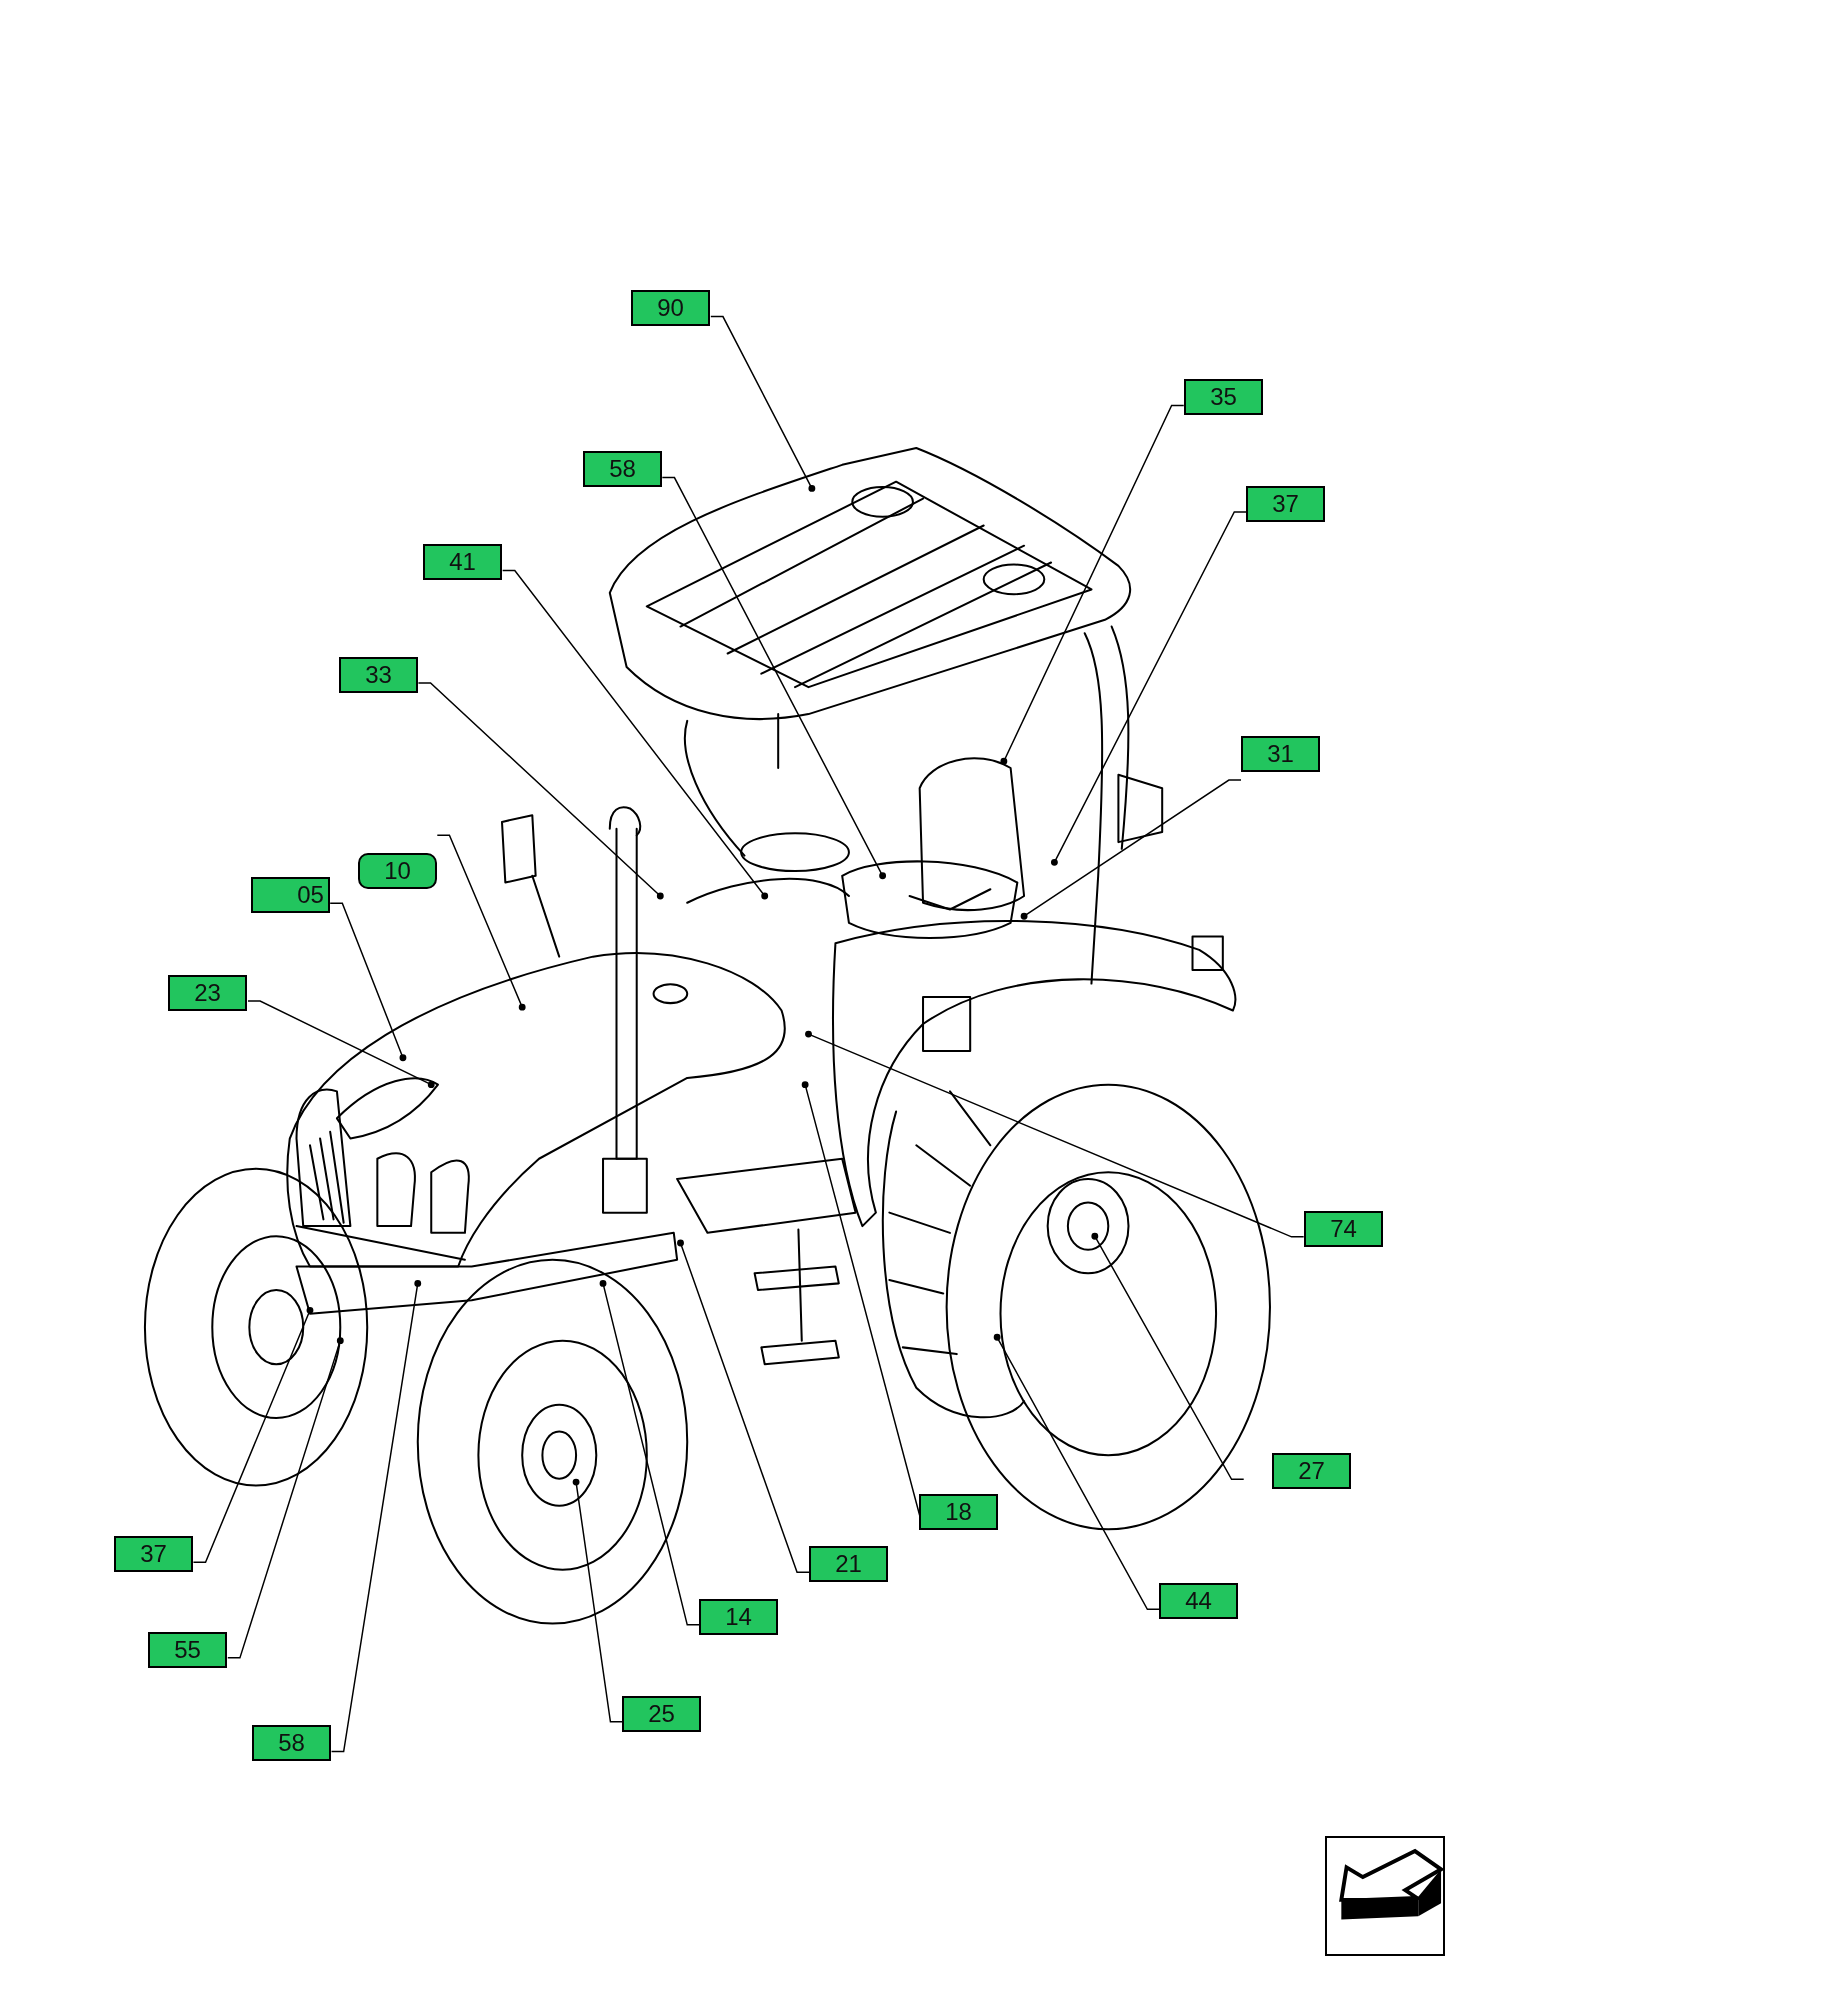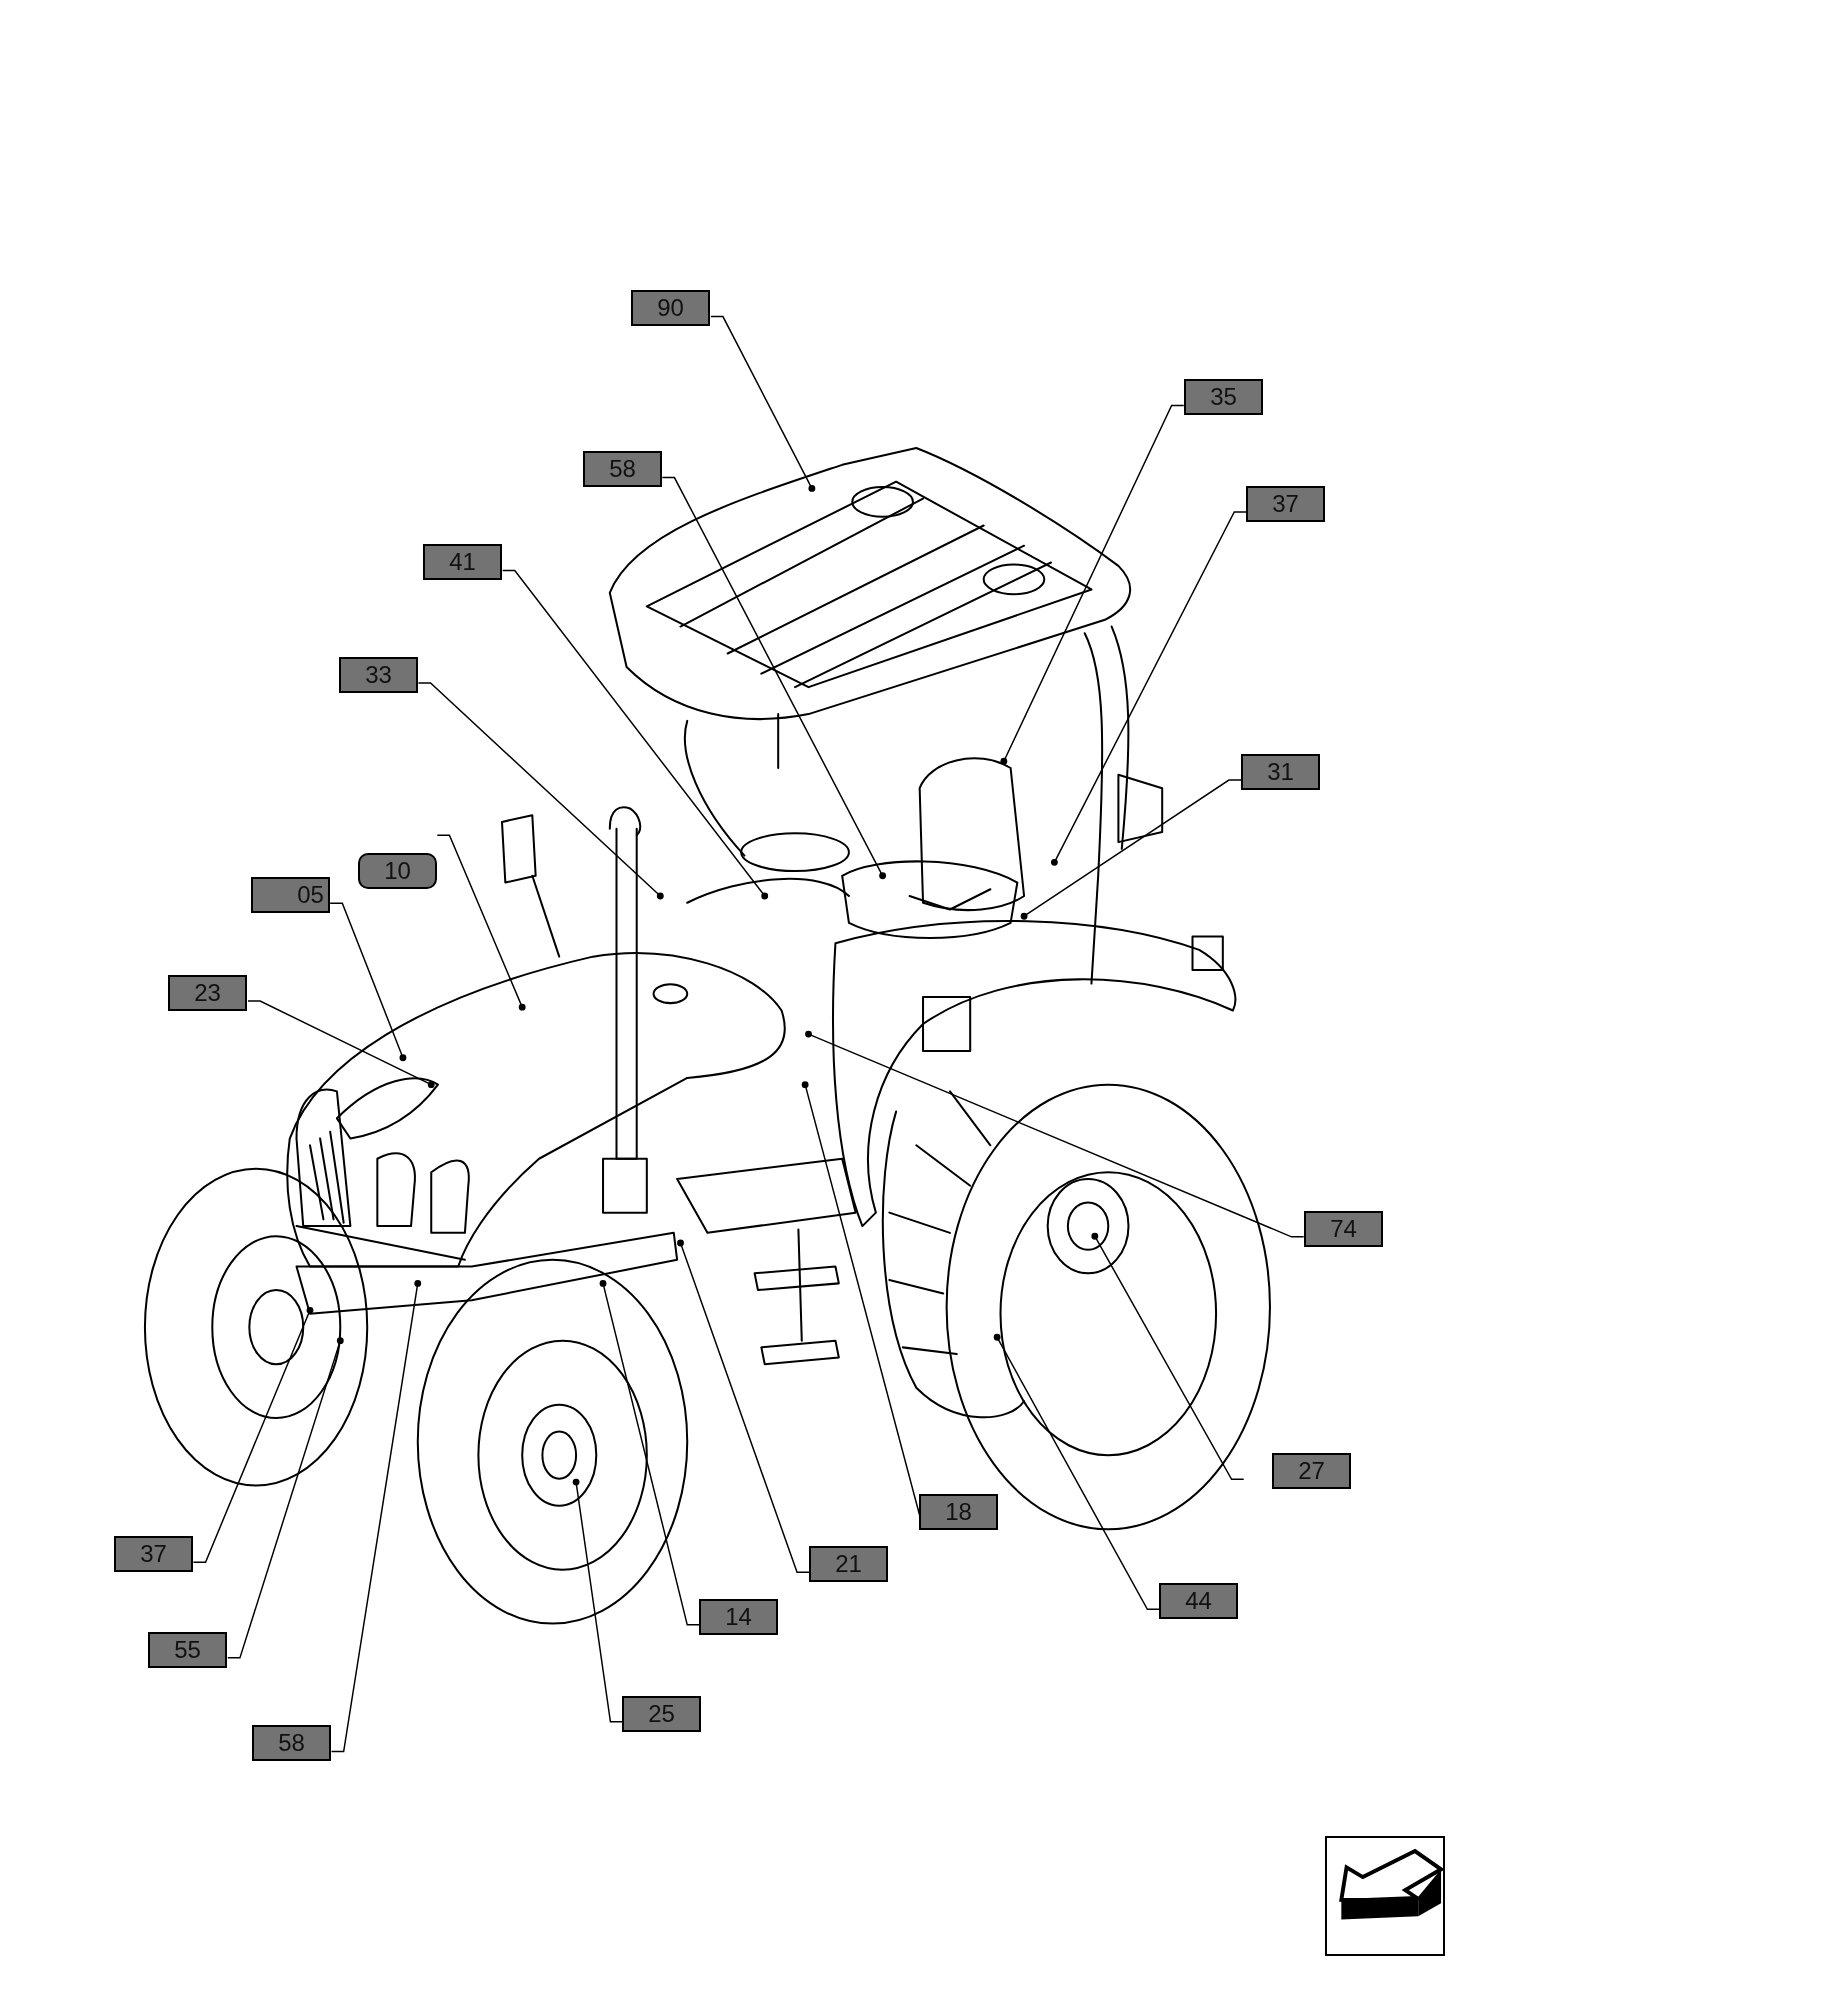"90" .callout { background: #737373 -> #22c55e }
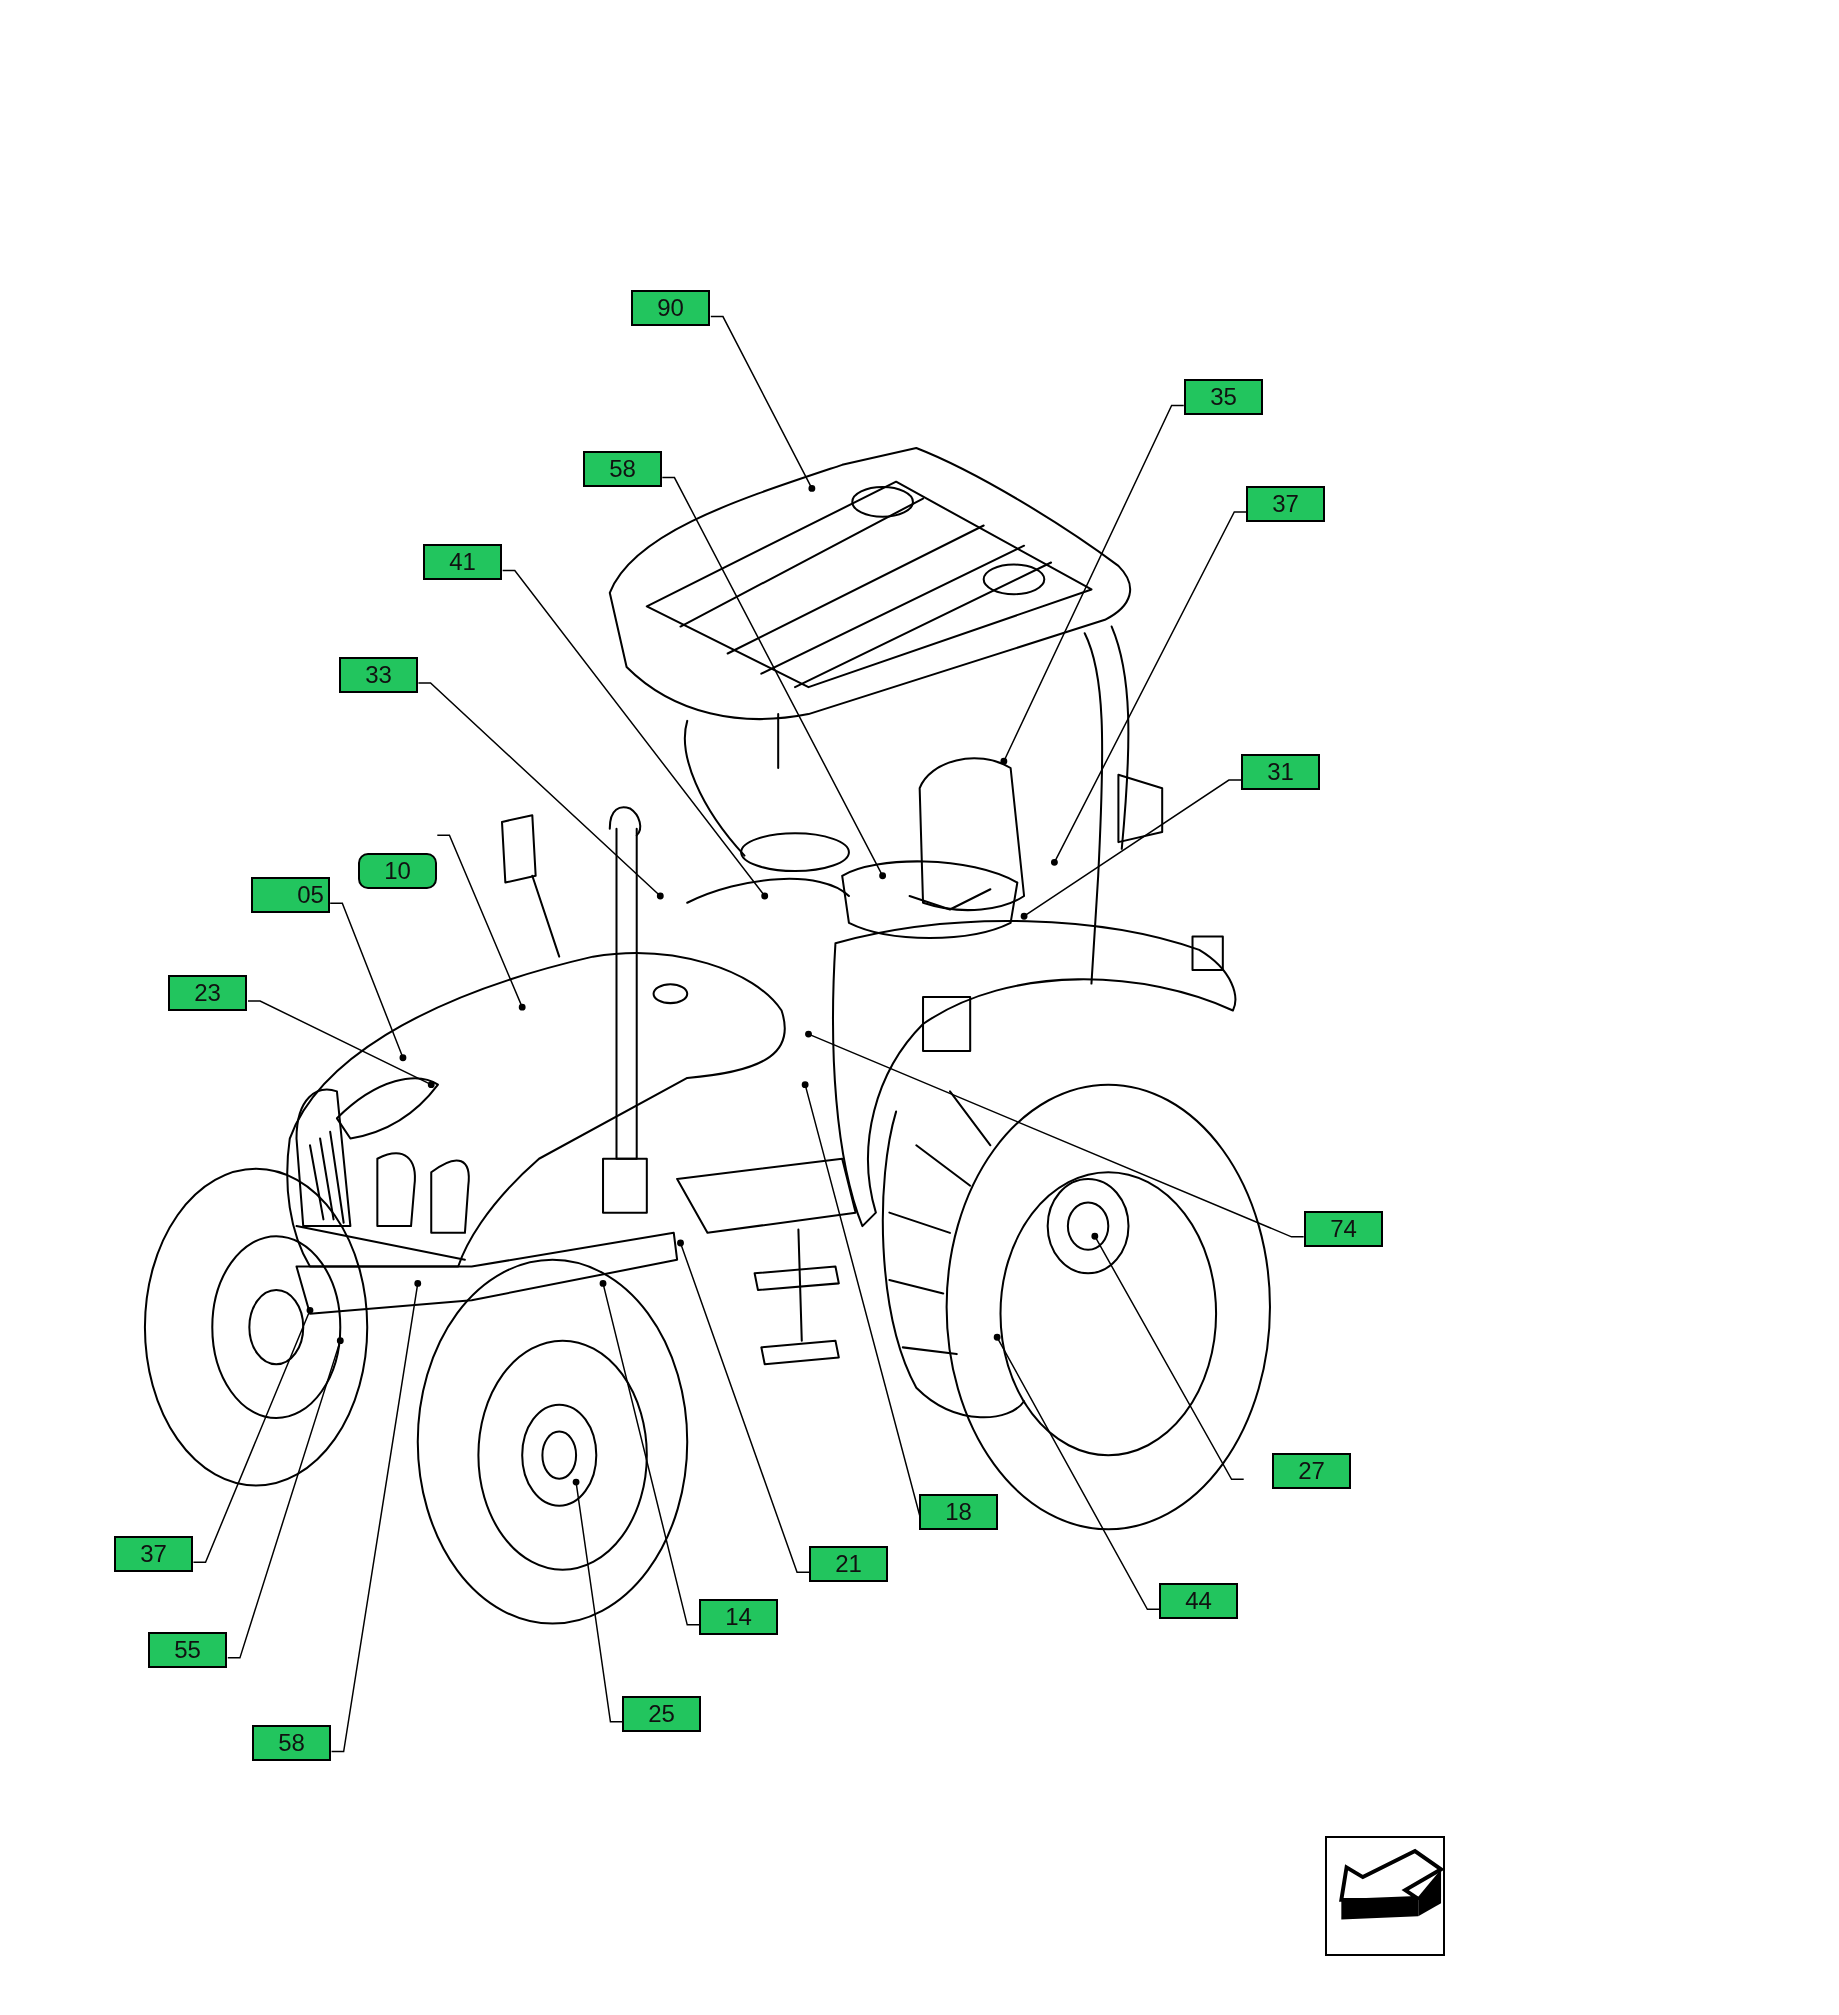"31" div.callout { top: 754px -> 736px }
